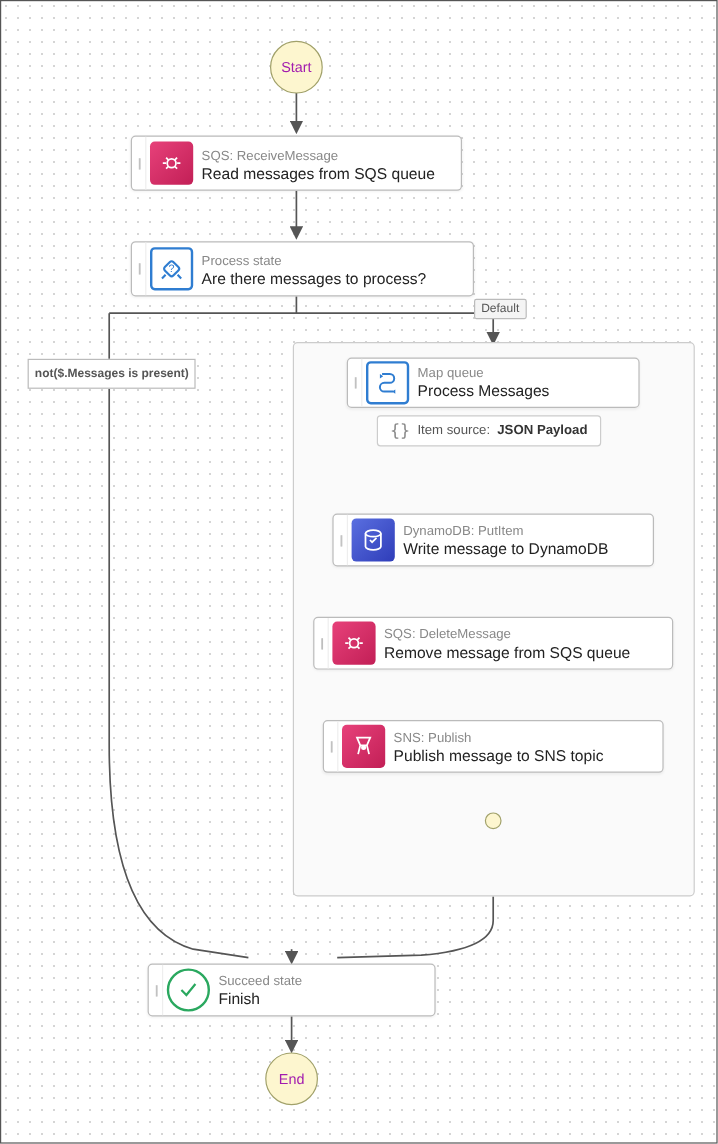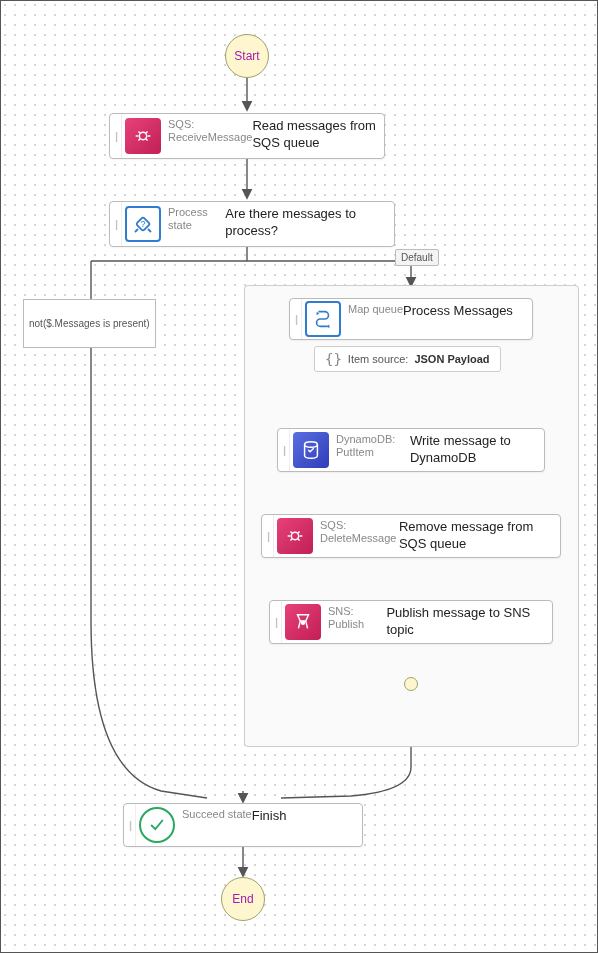"SQS: ReceiveMessage" .node .textbox { flex-direction: row -> column; justify-content: flex-start -> flex-end }
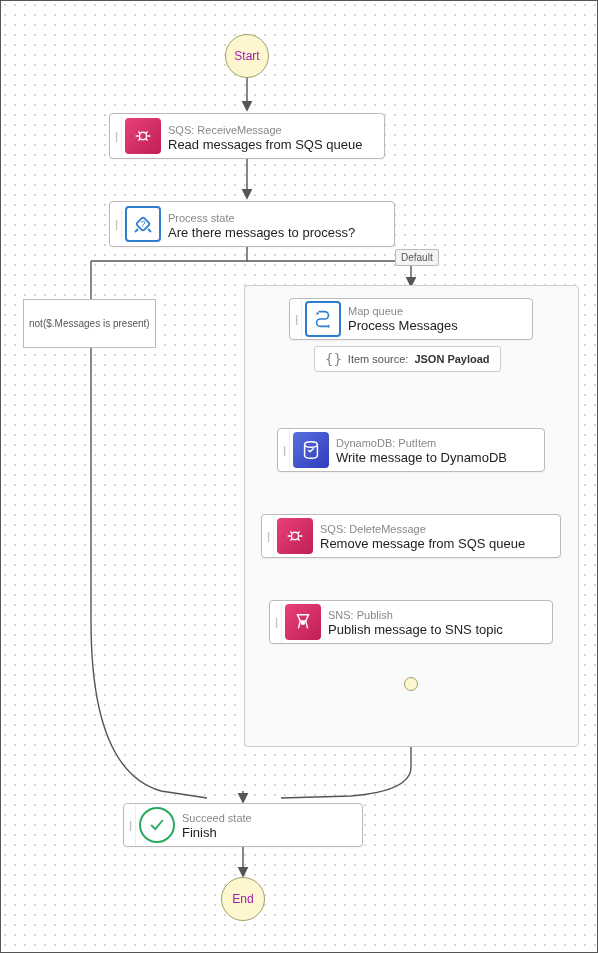"not($.Messages is present)" .condlabel { font-weight: none -> bold; padding: 18px 5px -> 6px 5px }
